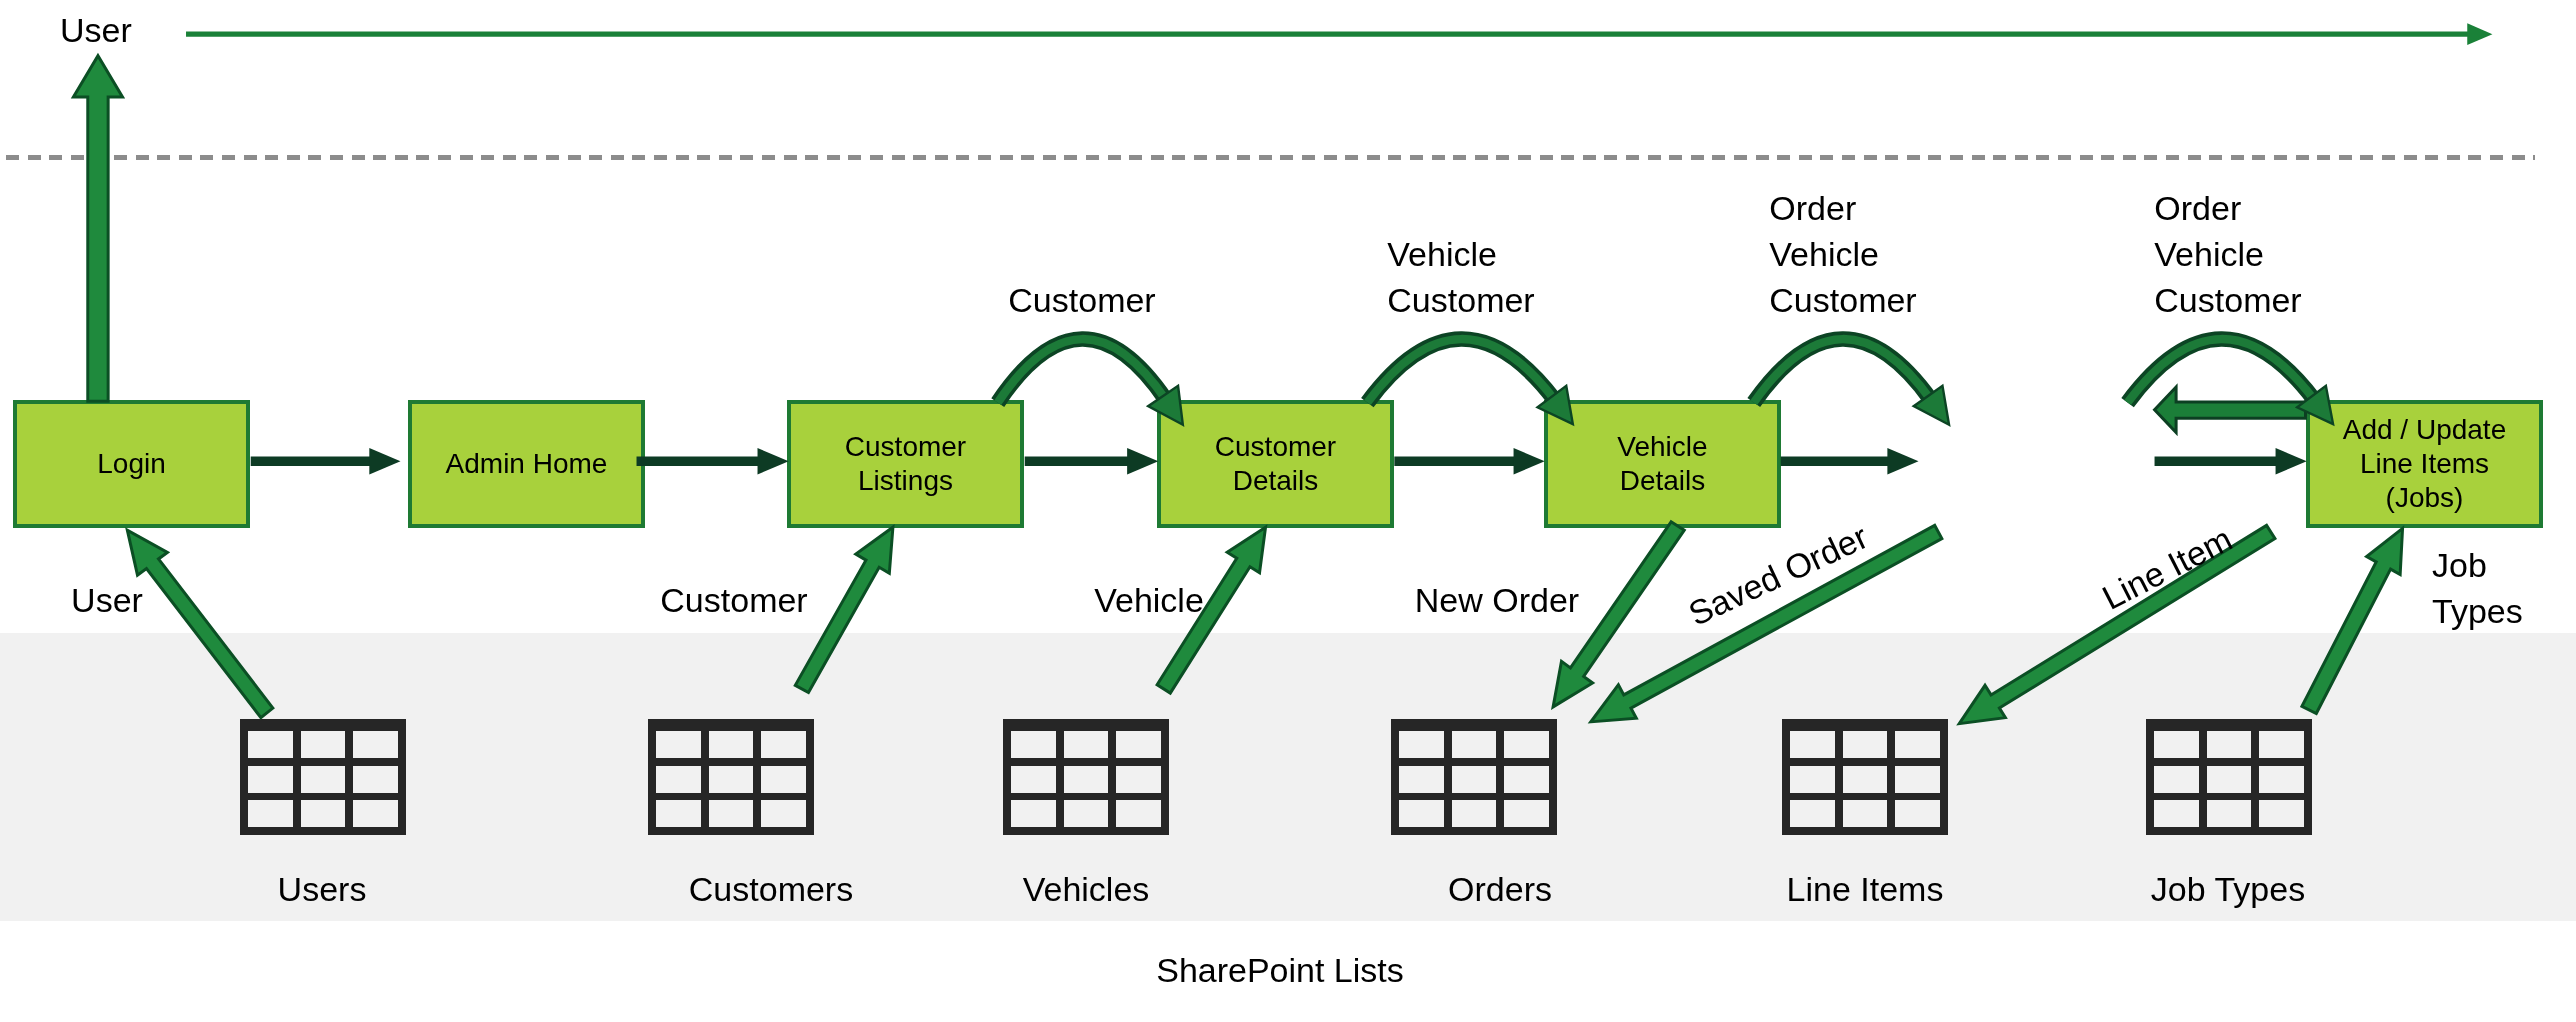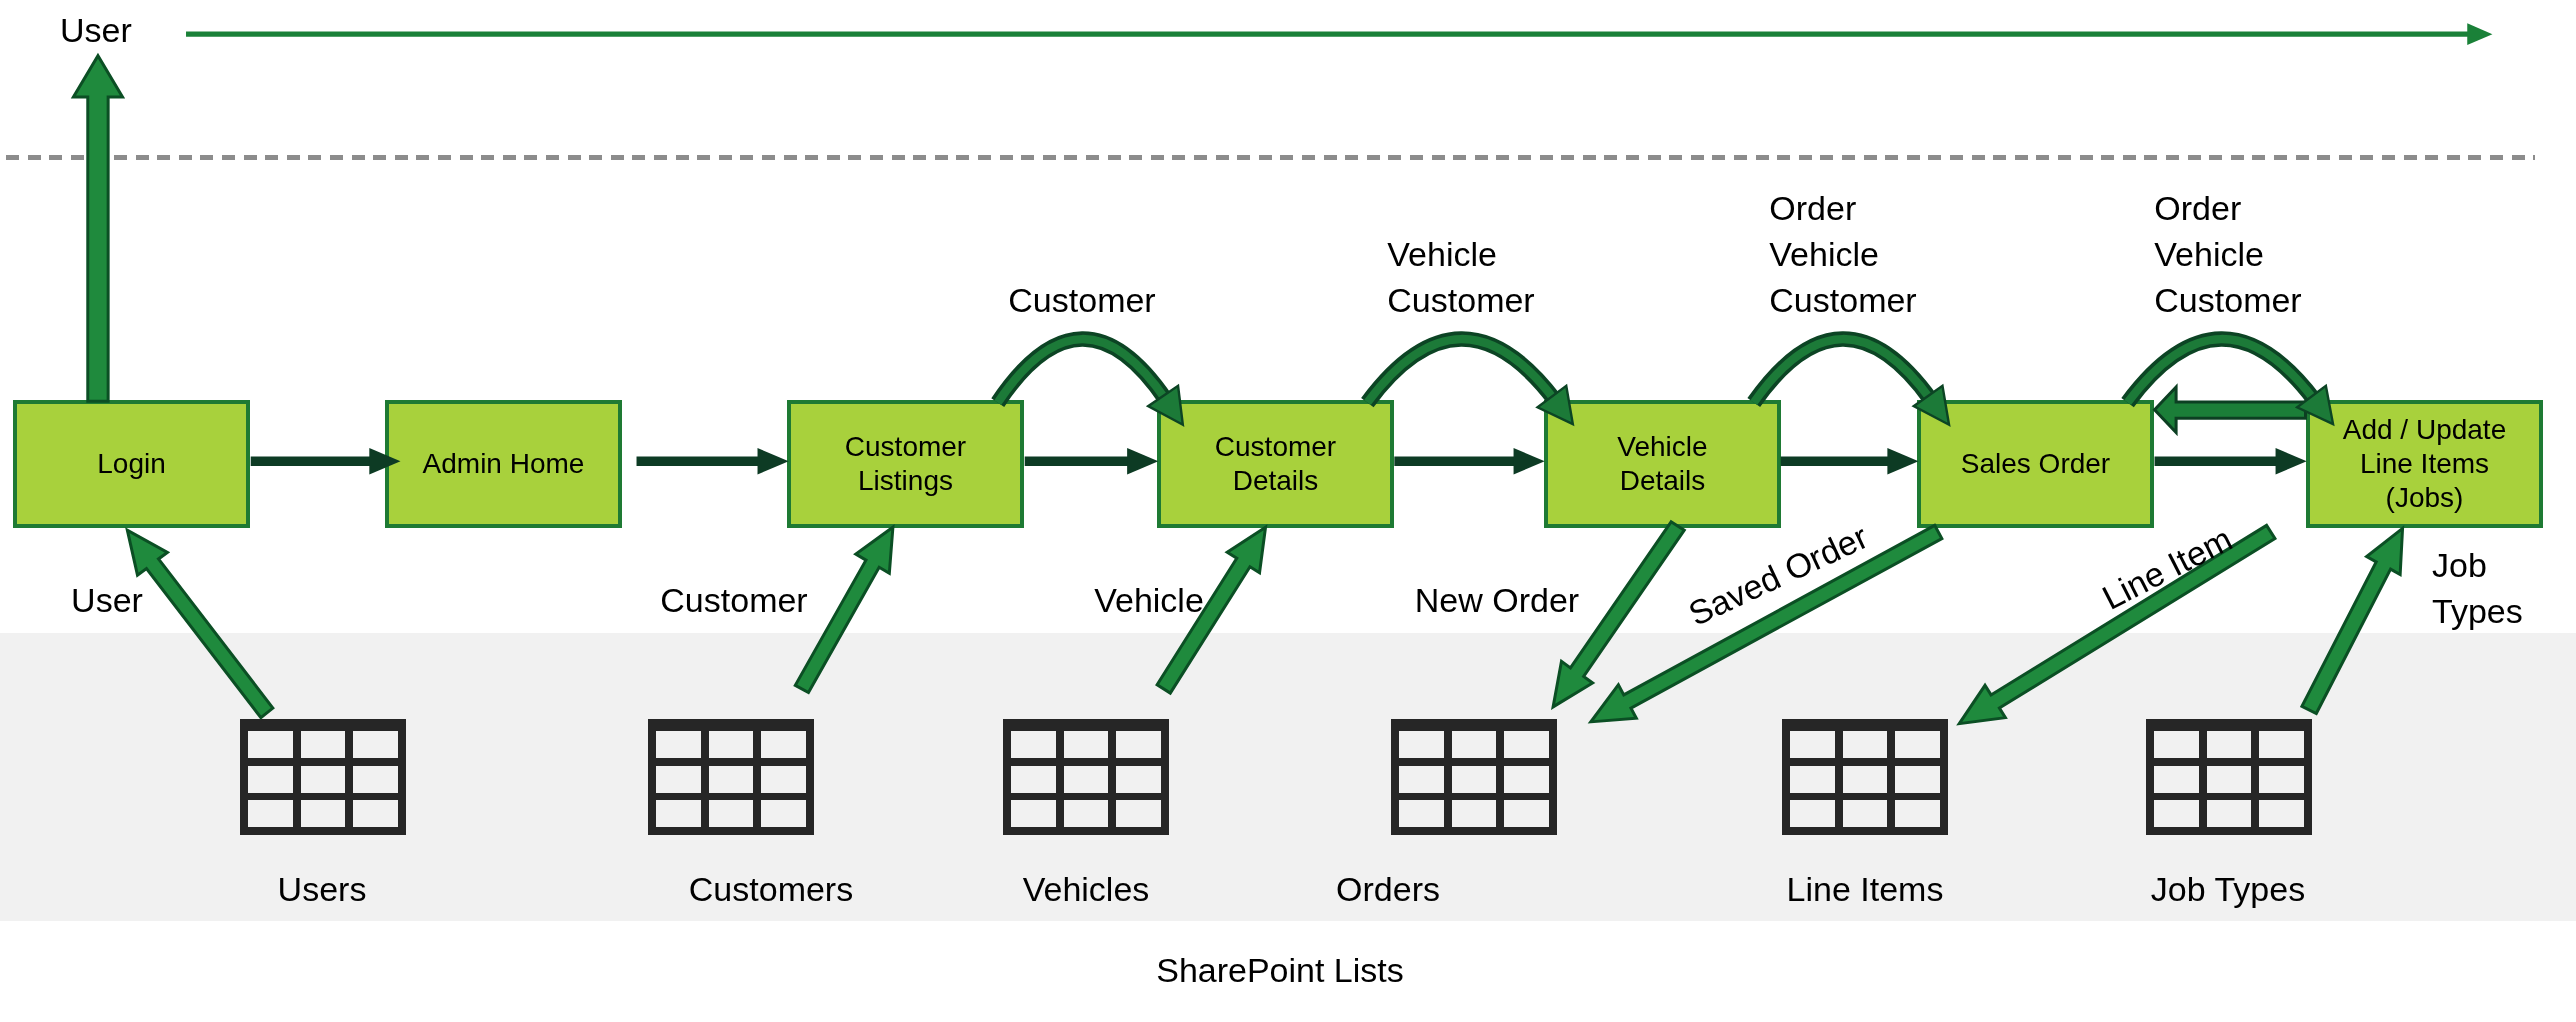"Admin Home" div.screen { left: 385px -> 408px }
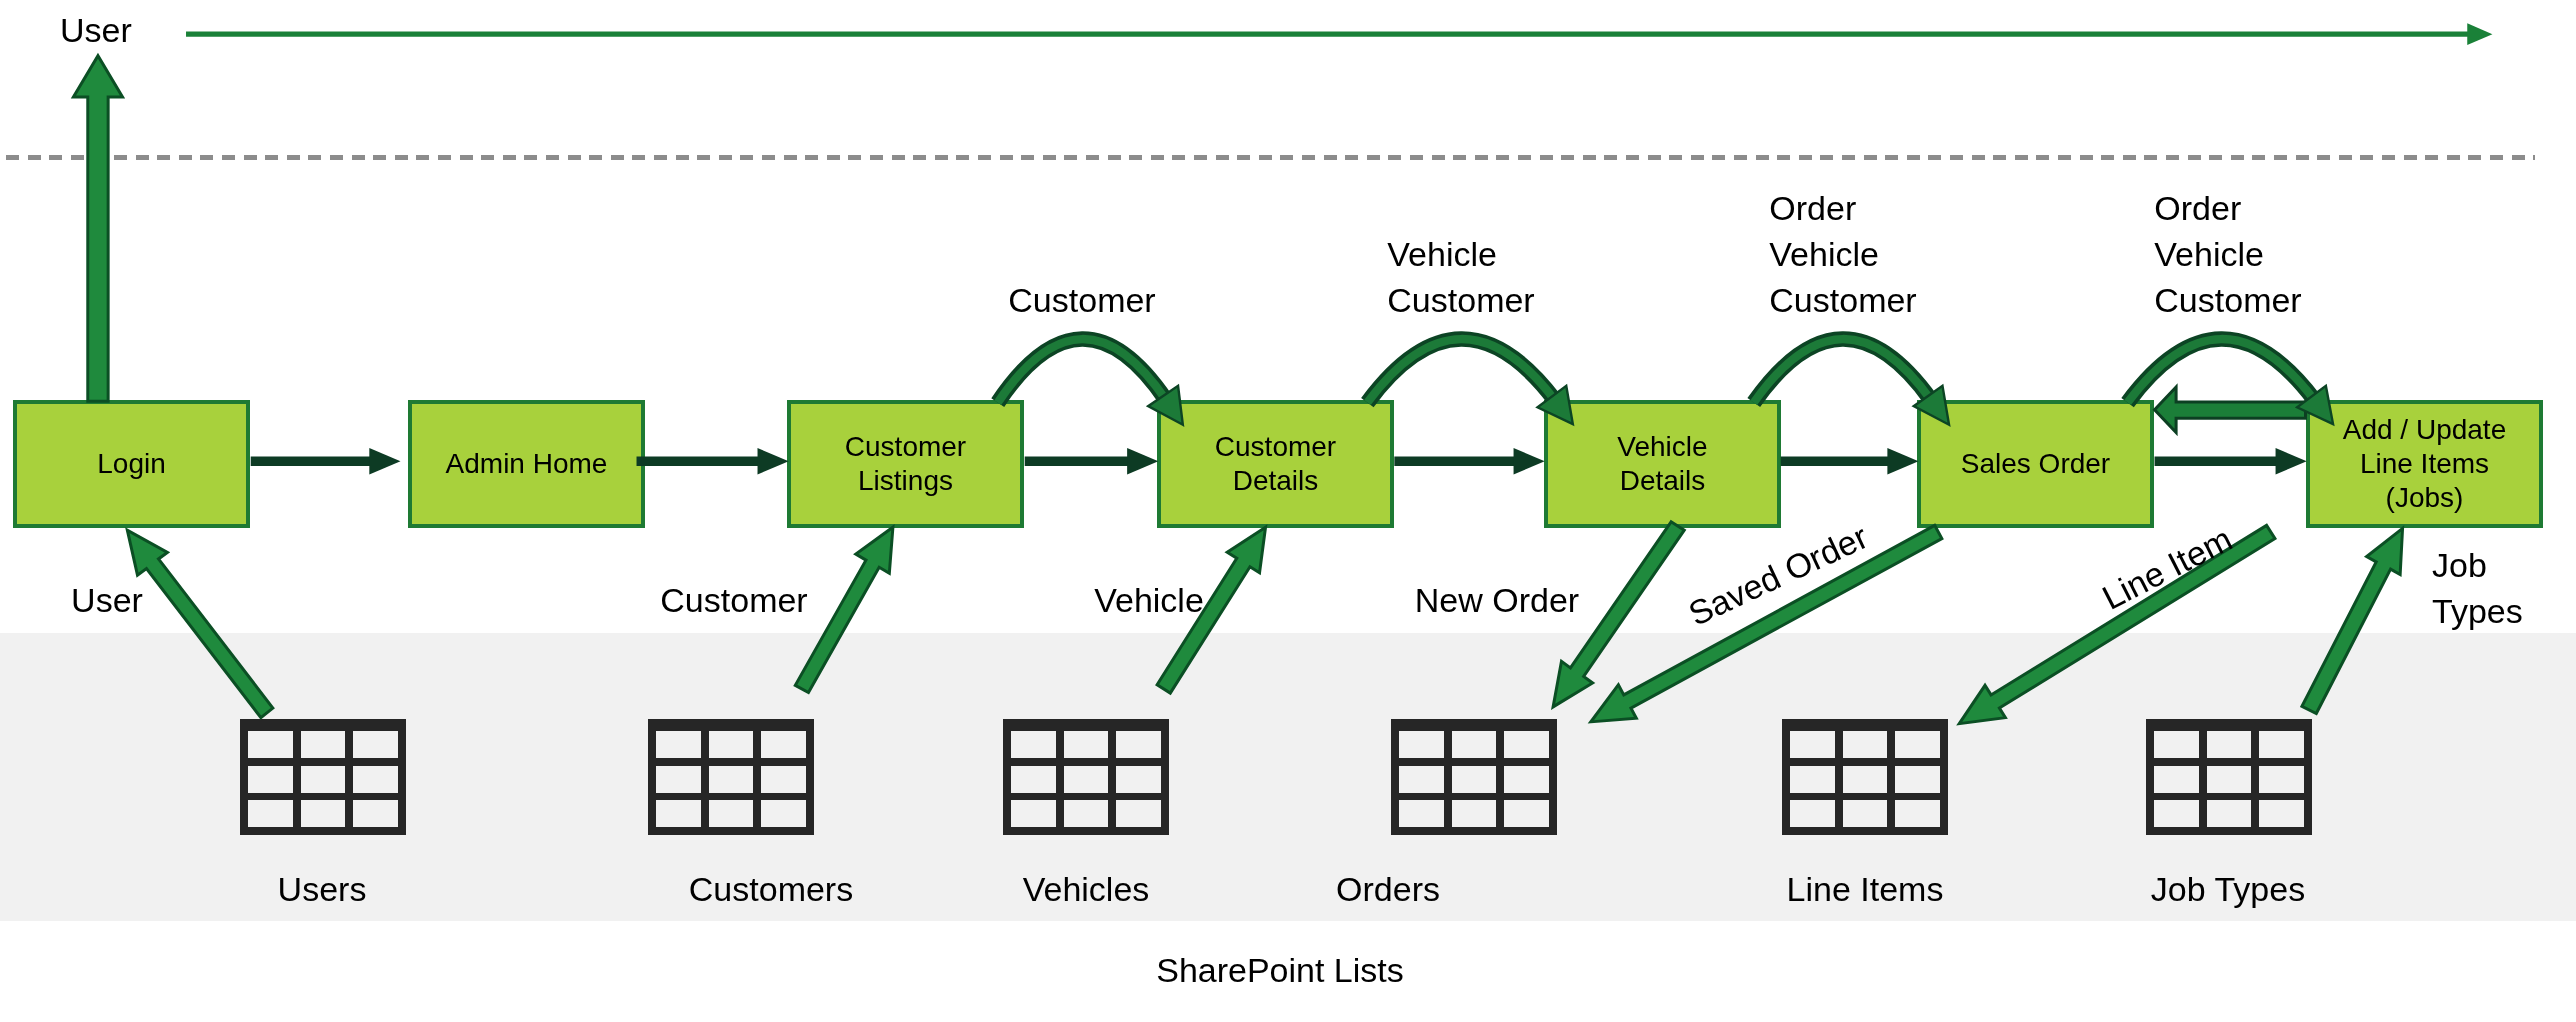"Sales Order" div.screen { html: <div><span>Sales Order</span></div> -> none }
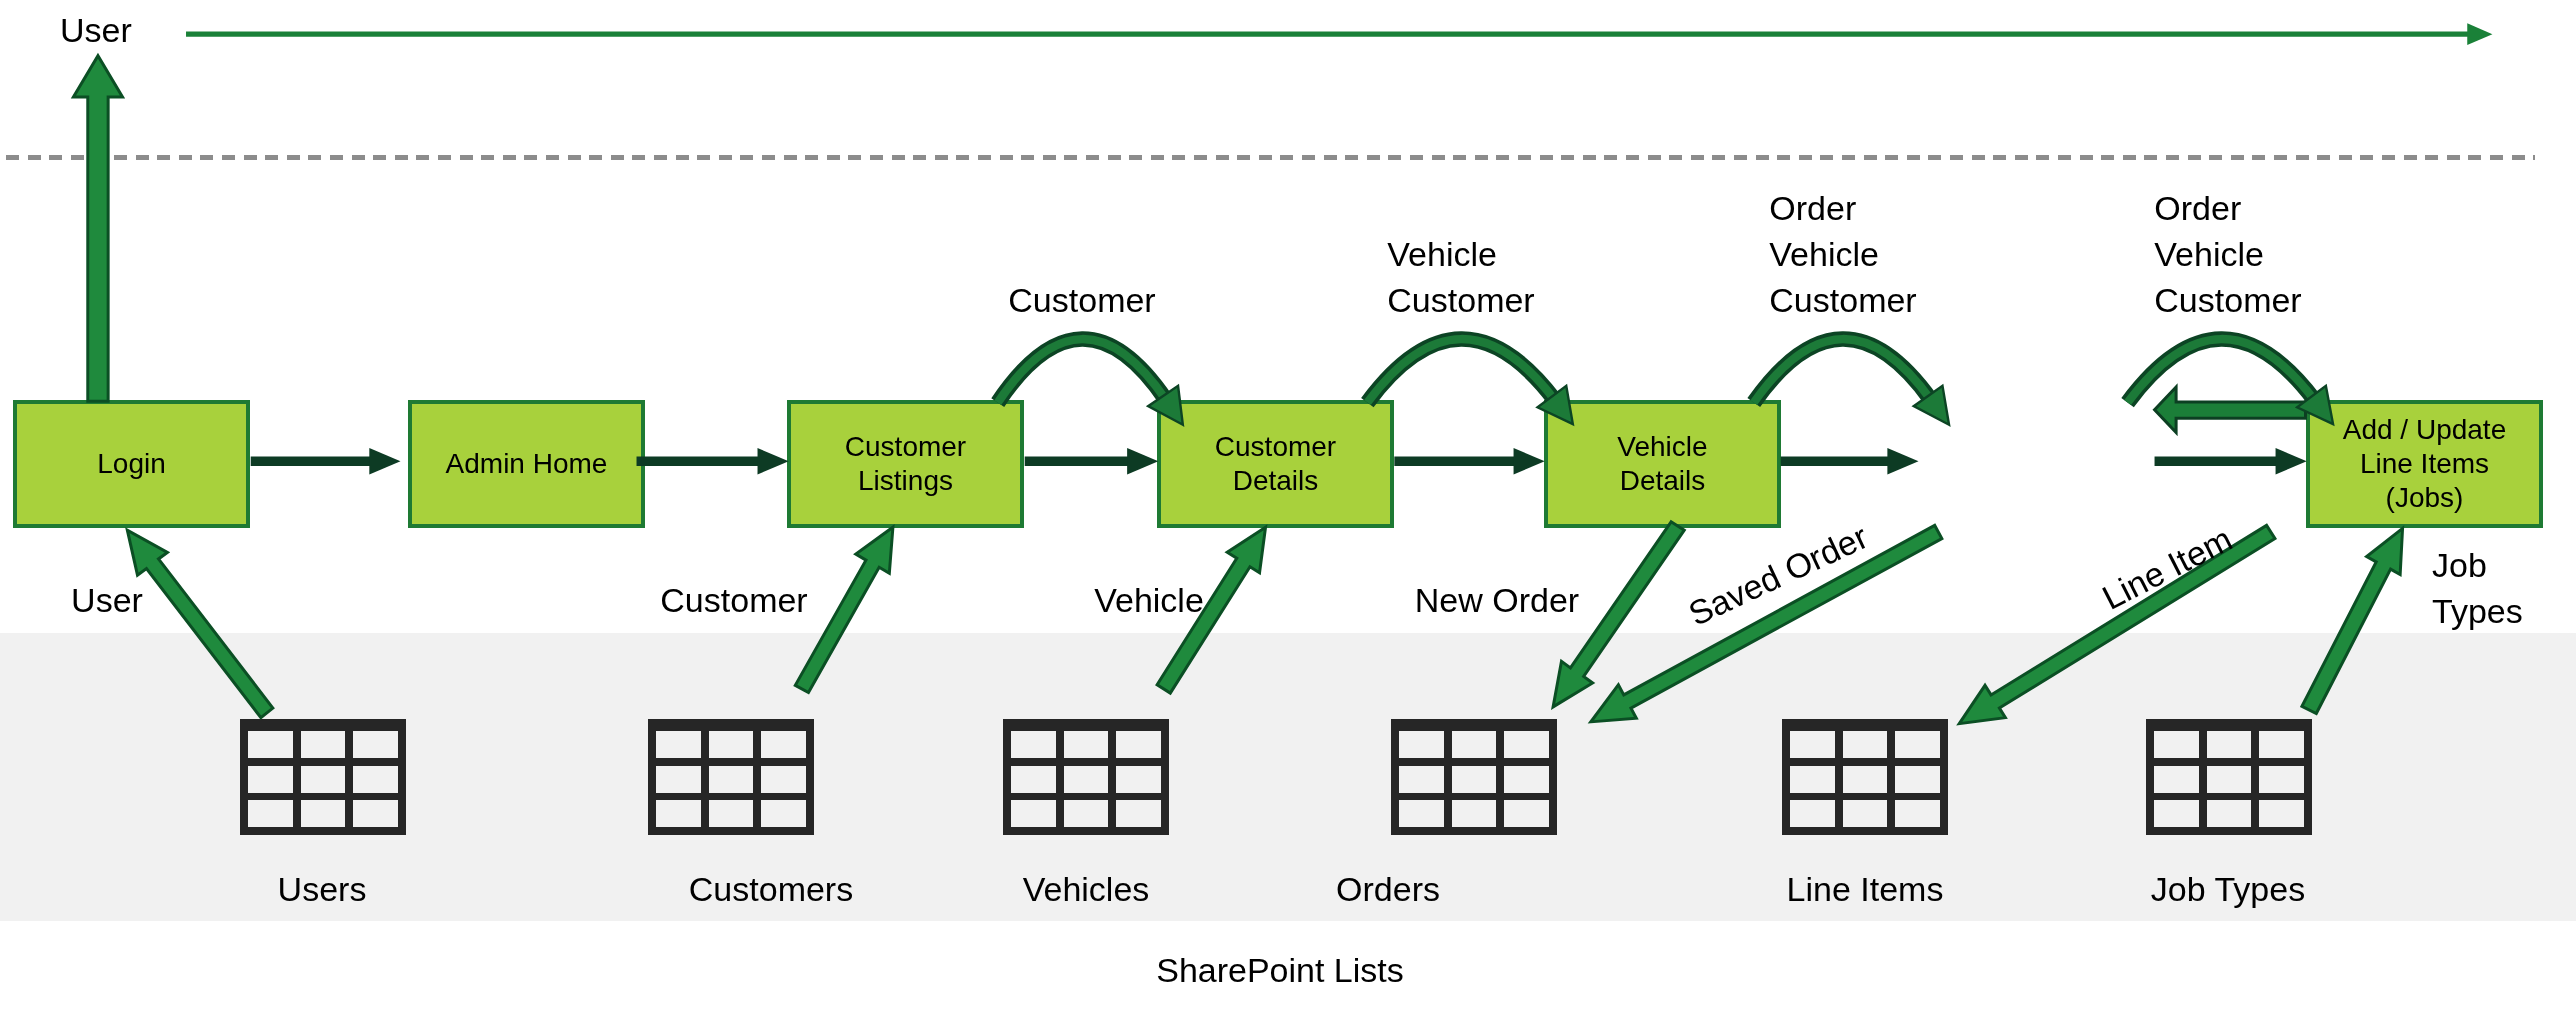"Orders" div.tbl-lbl { left: 1388px -> 1500px }
